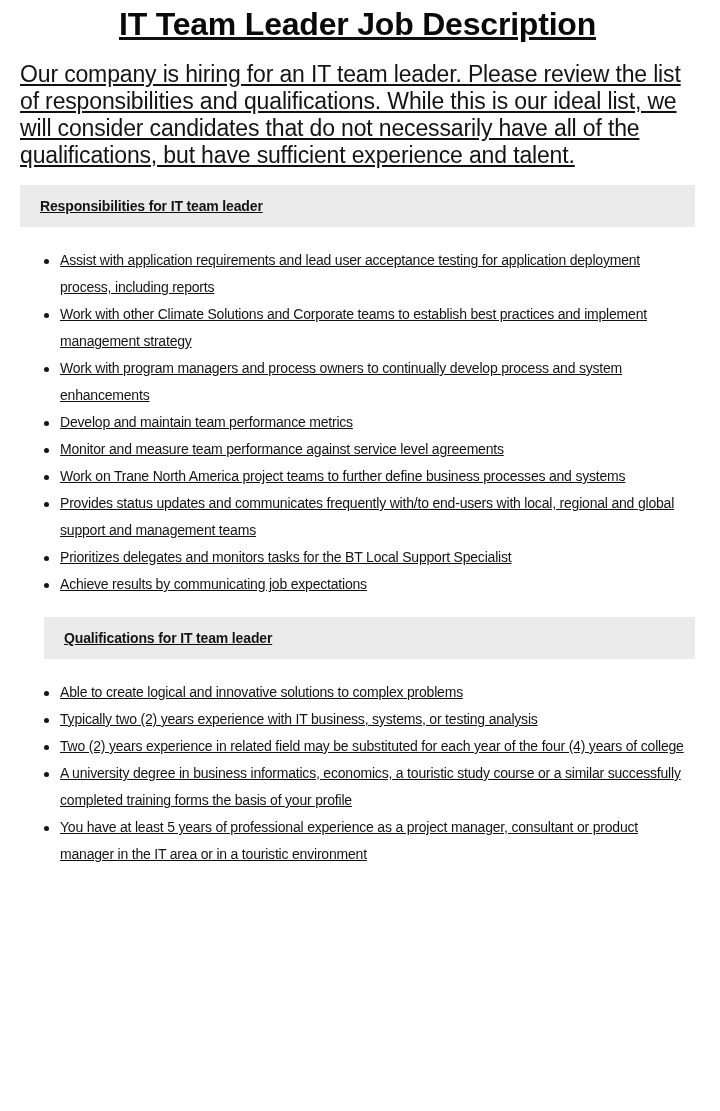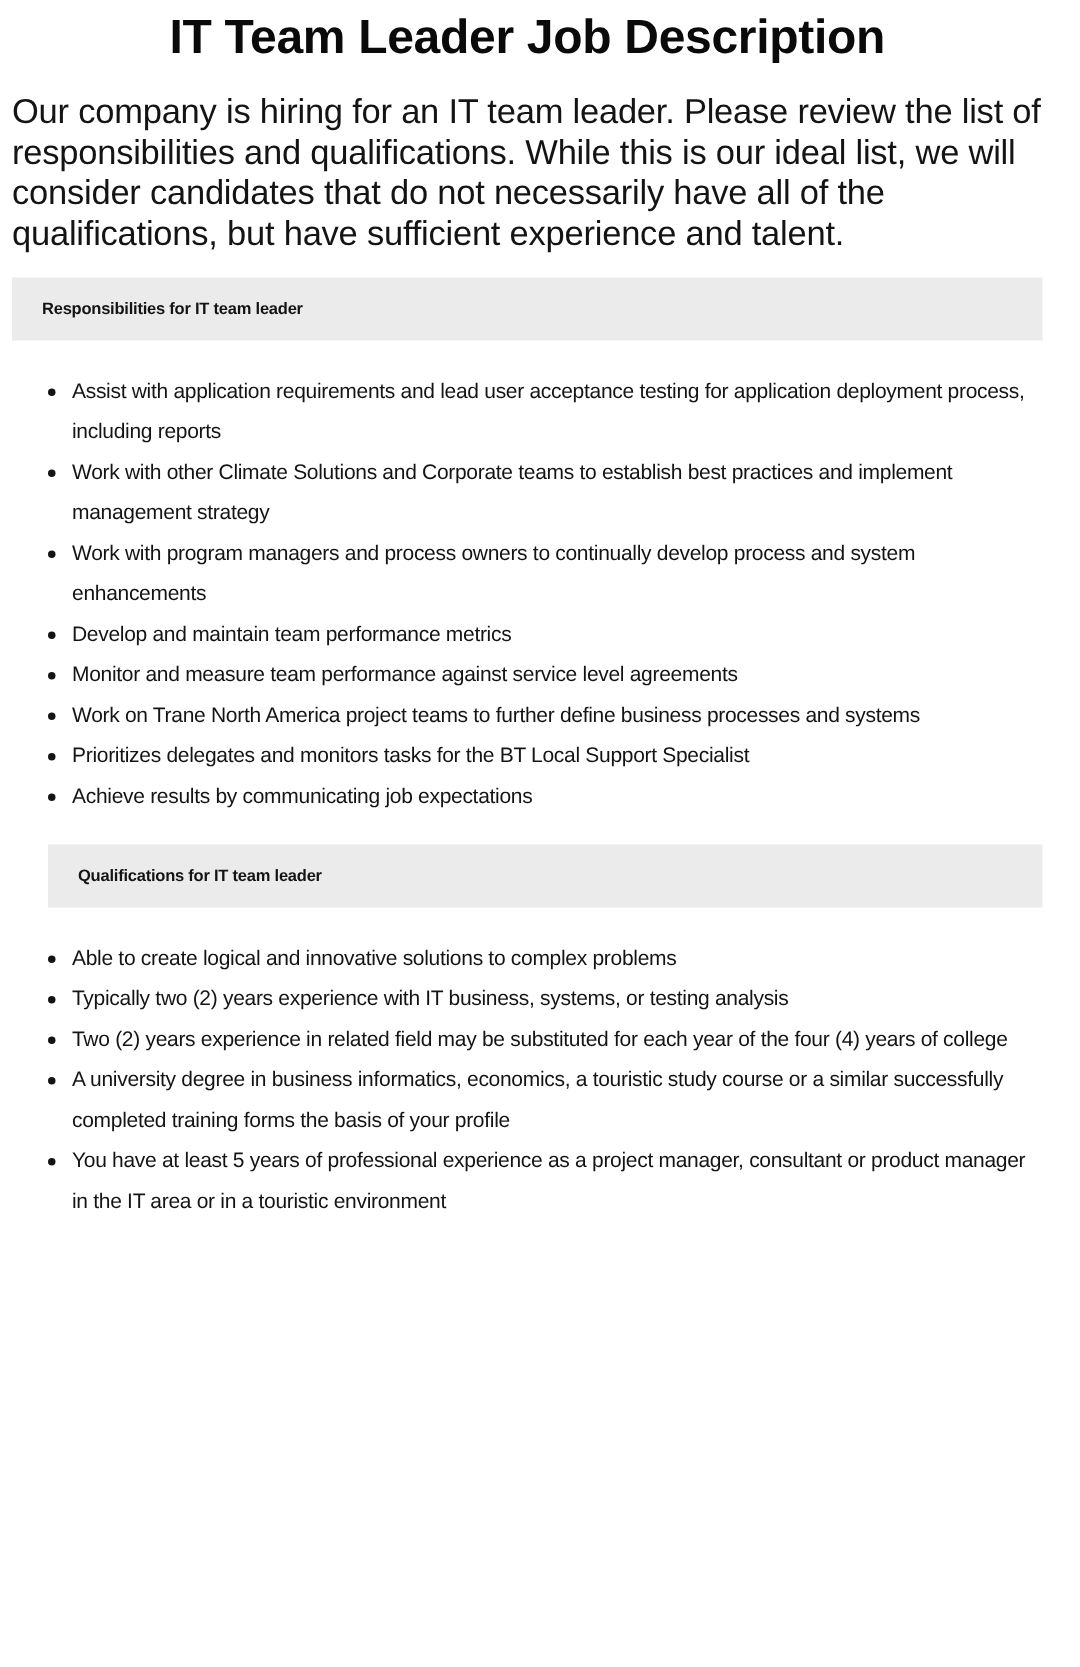"IT Team Leader Job Description" .page { padding: 0 25px 0 8px -> 0 25px 0 20px; text-decoration: none -> underline }
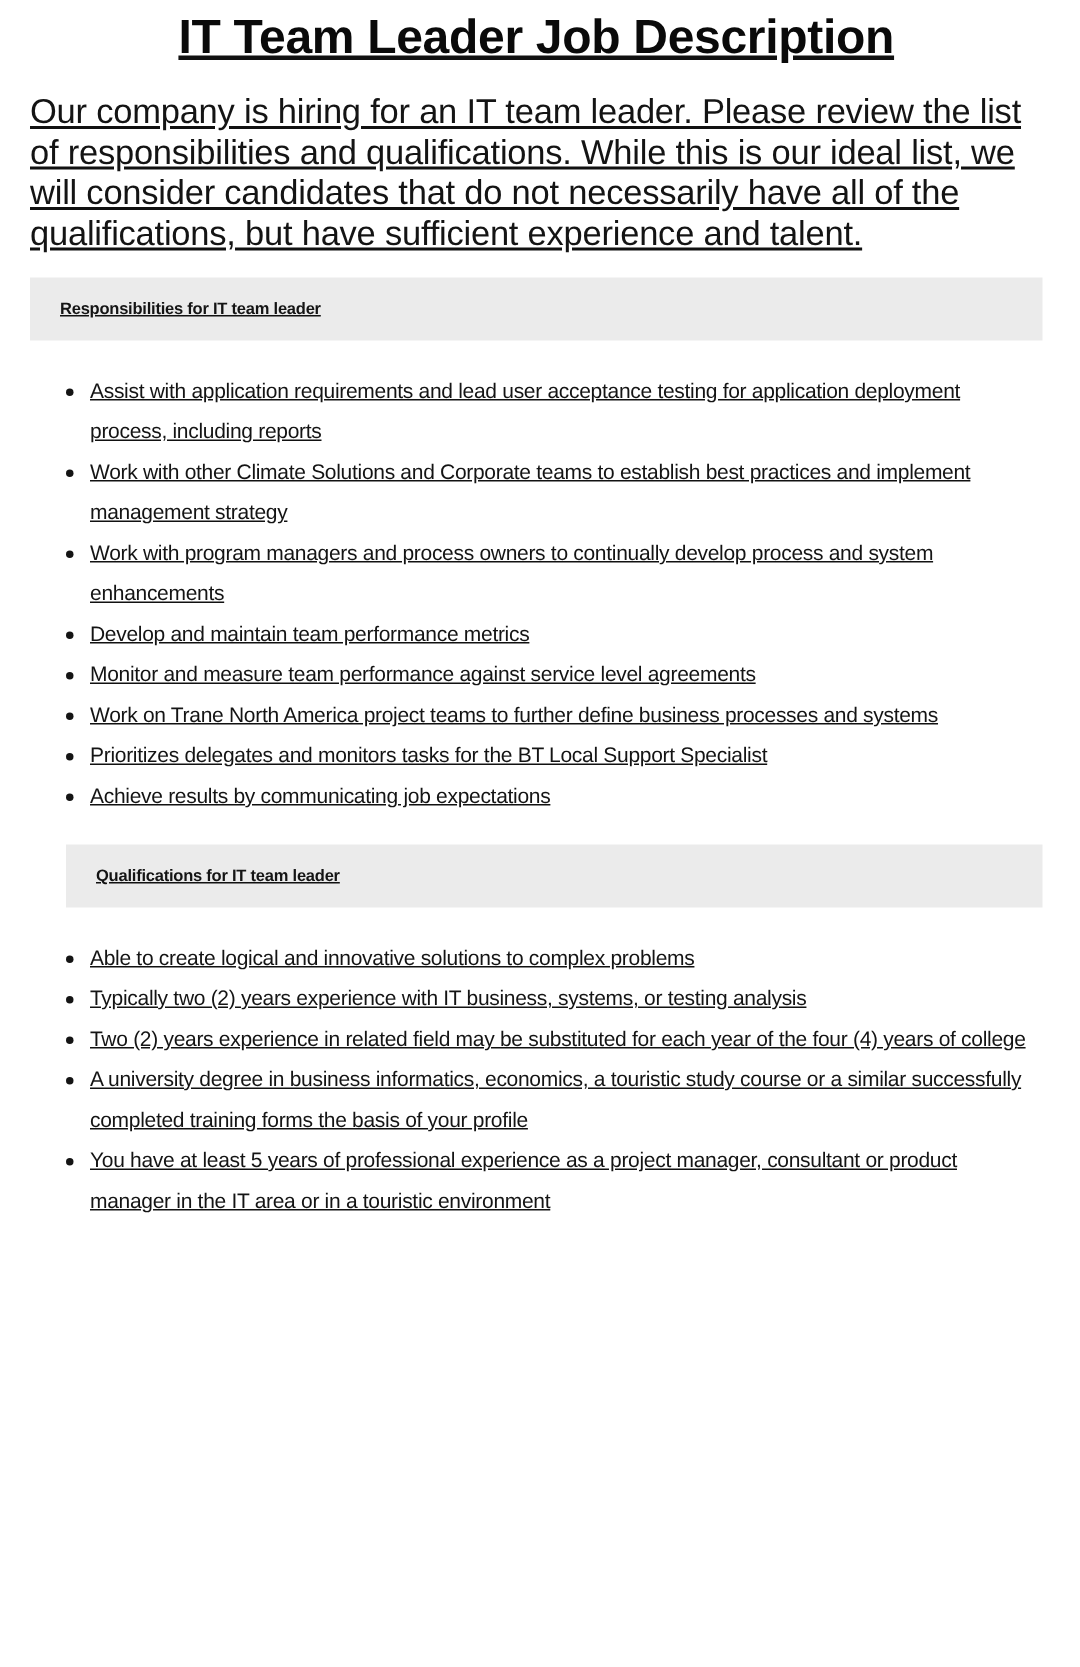"Responsibilities for IT team leader" .section-header { font-size: 11px -> 14px }
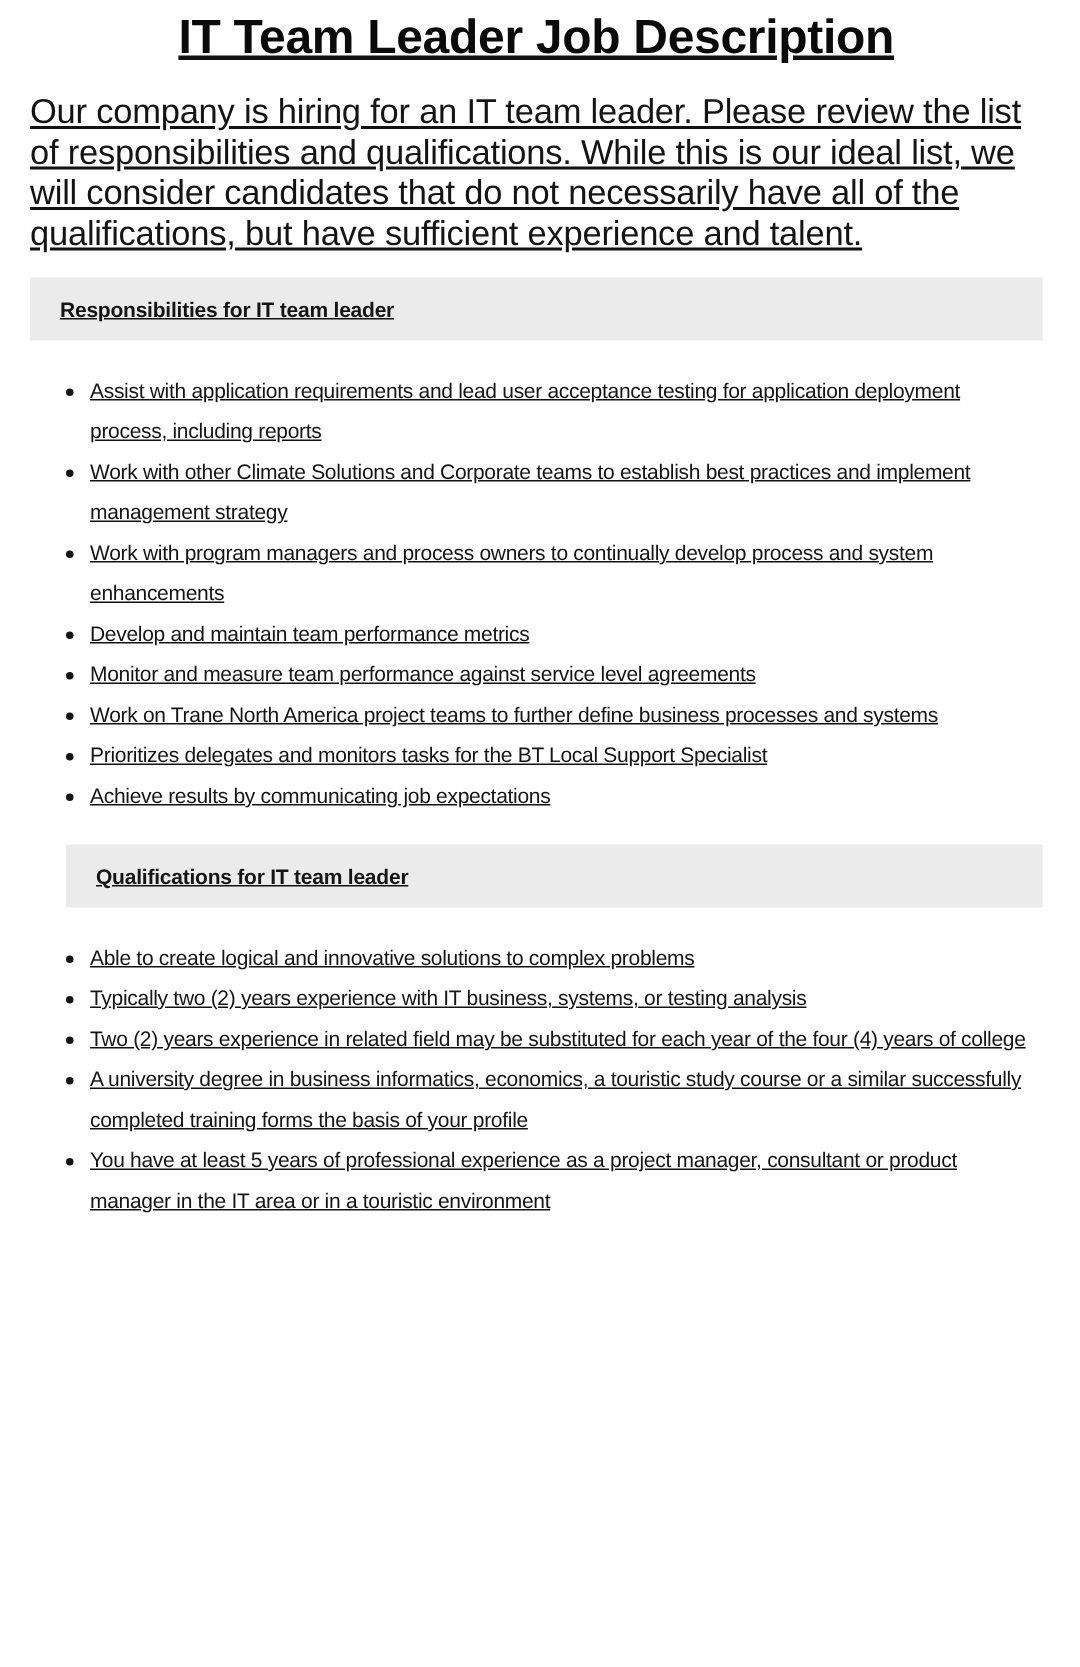"Provides status updates and communicates" li { html: none -> <li>Provides status updates and communicates frequently with/to end-users with local, regional and global support and management teams</li> }
